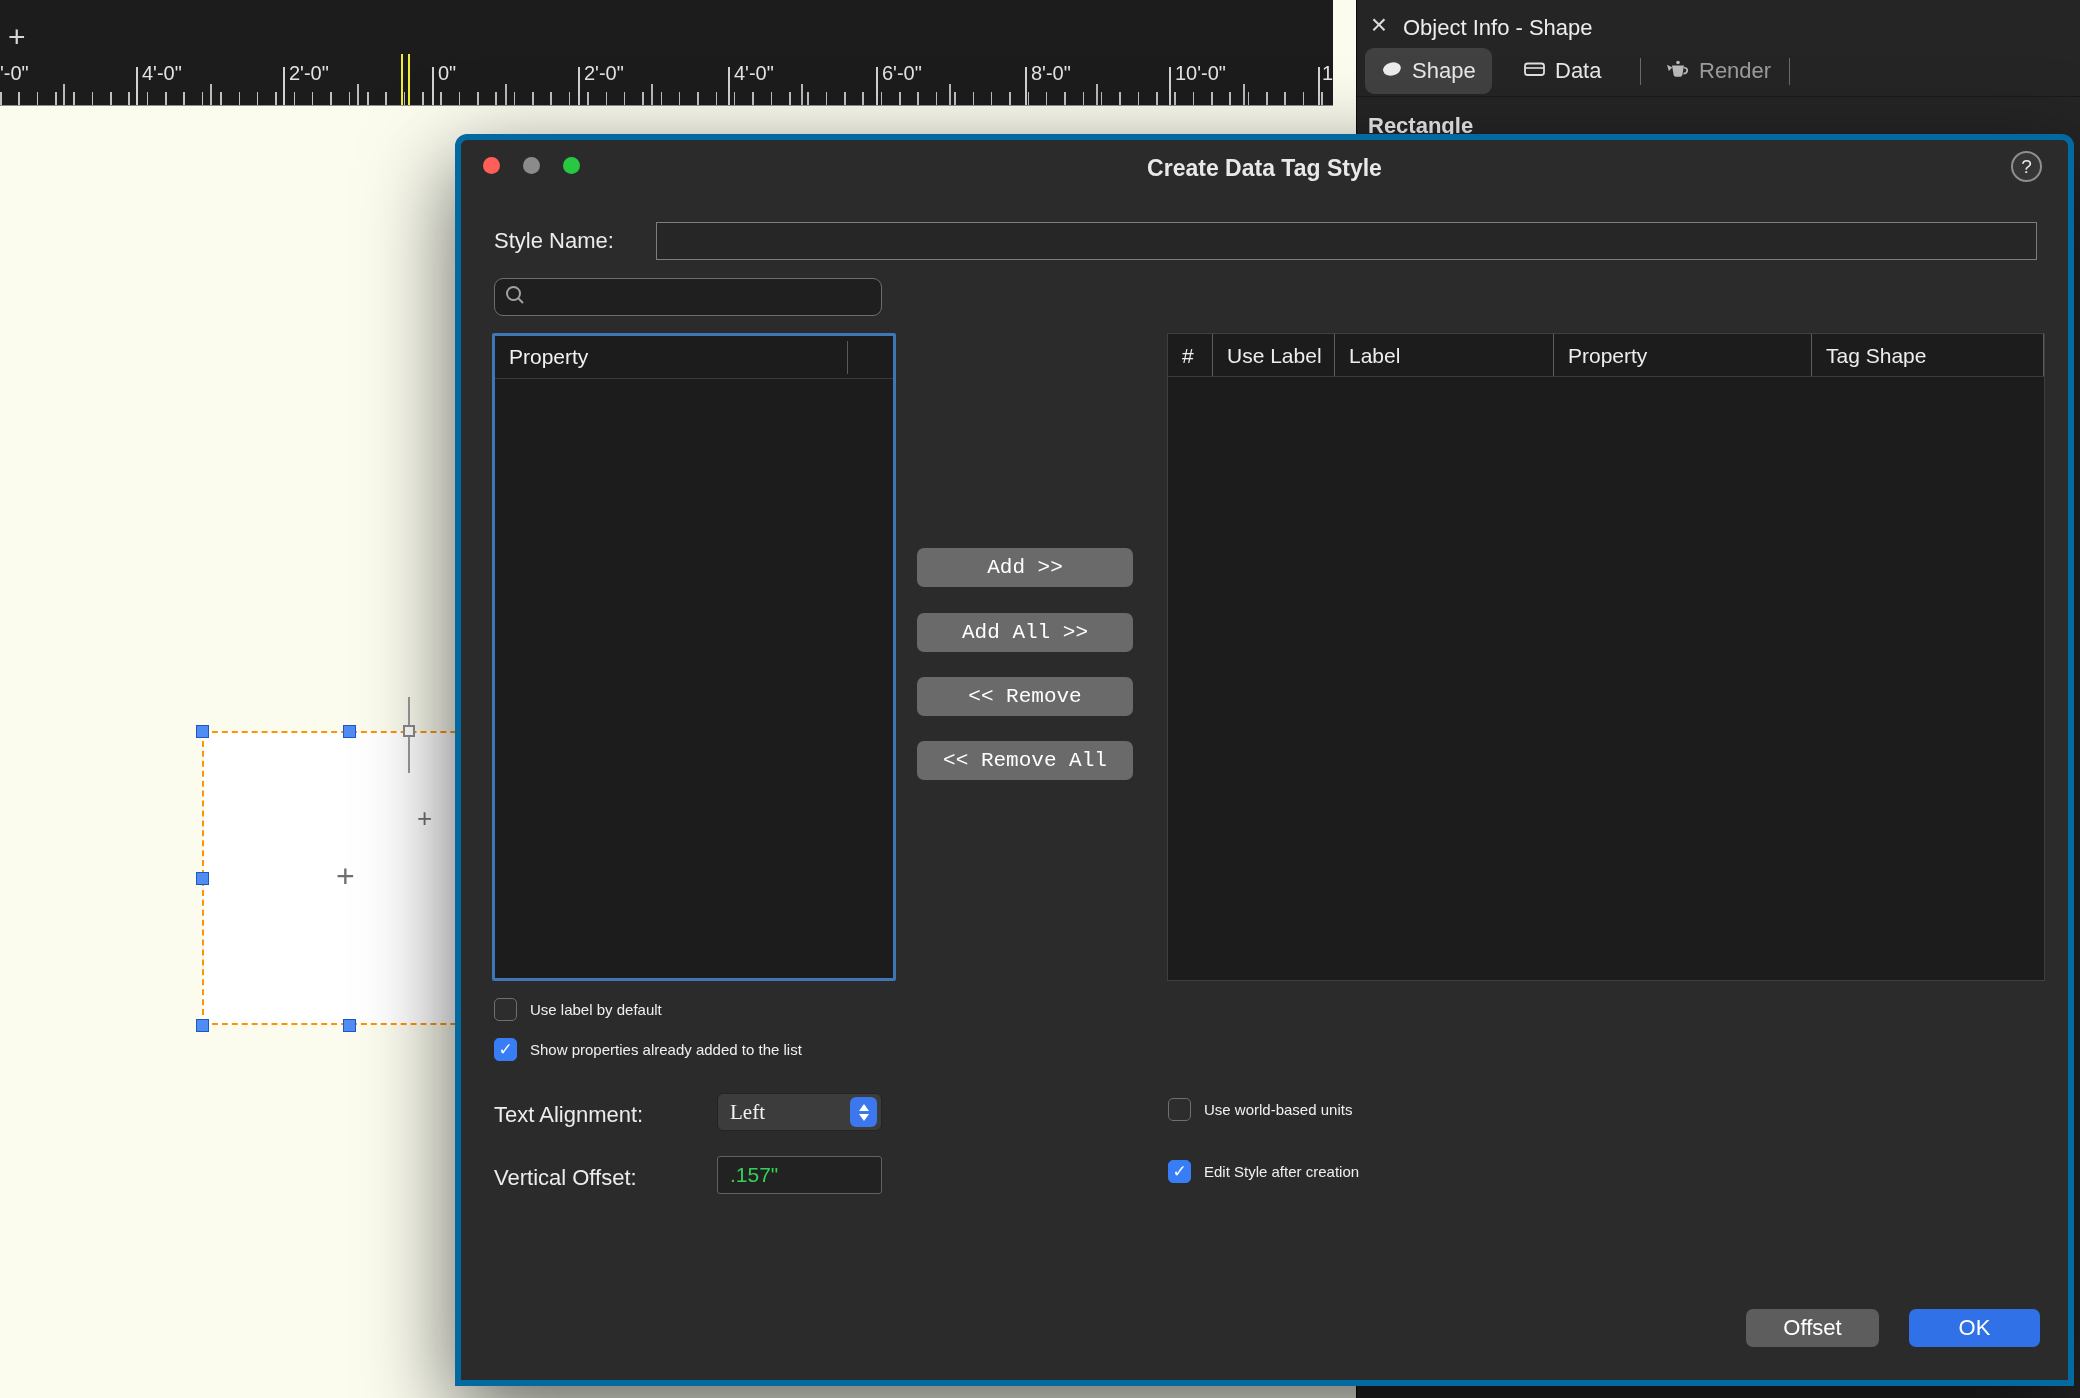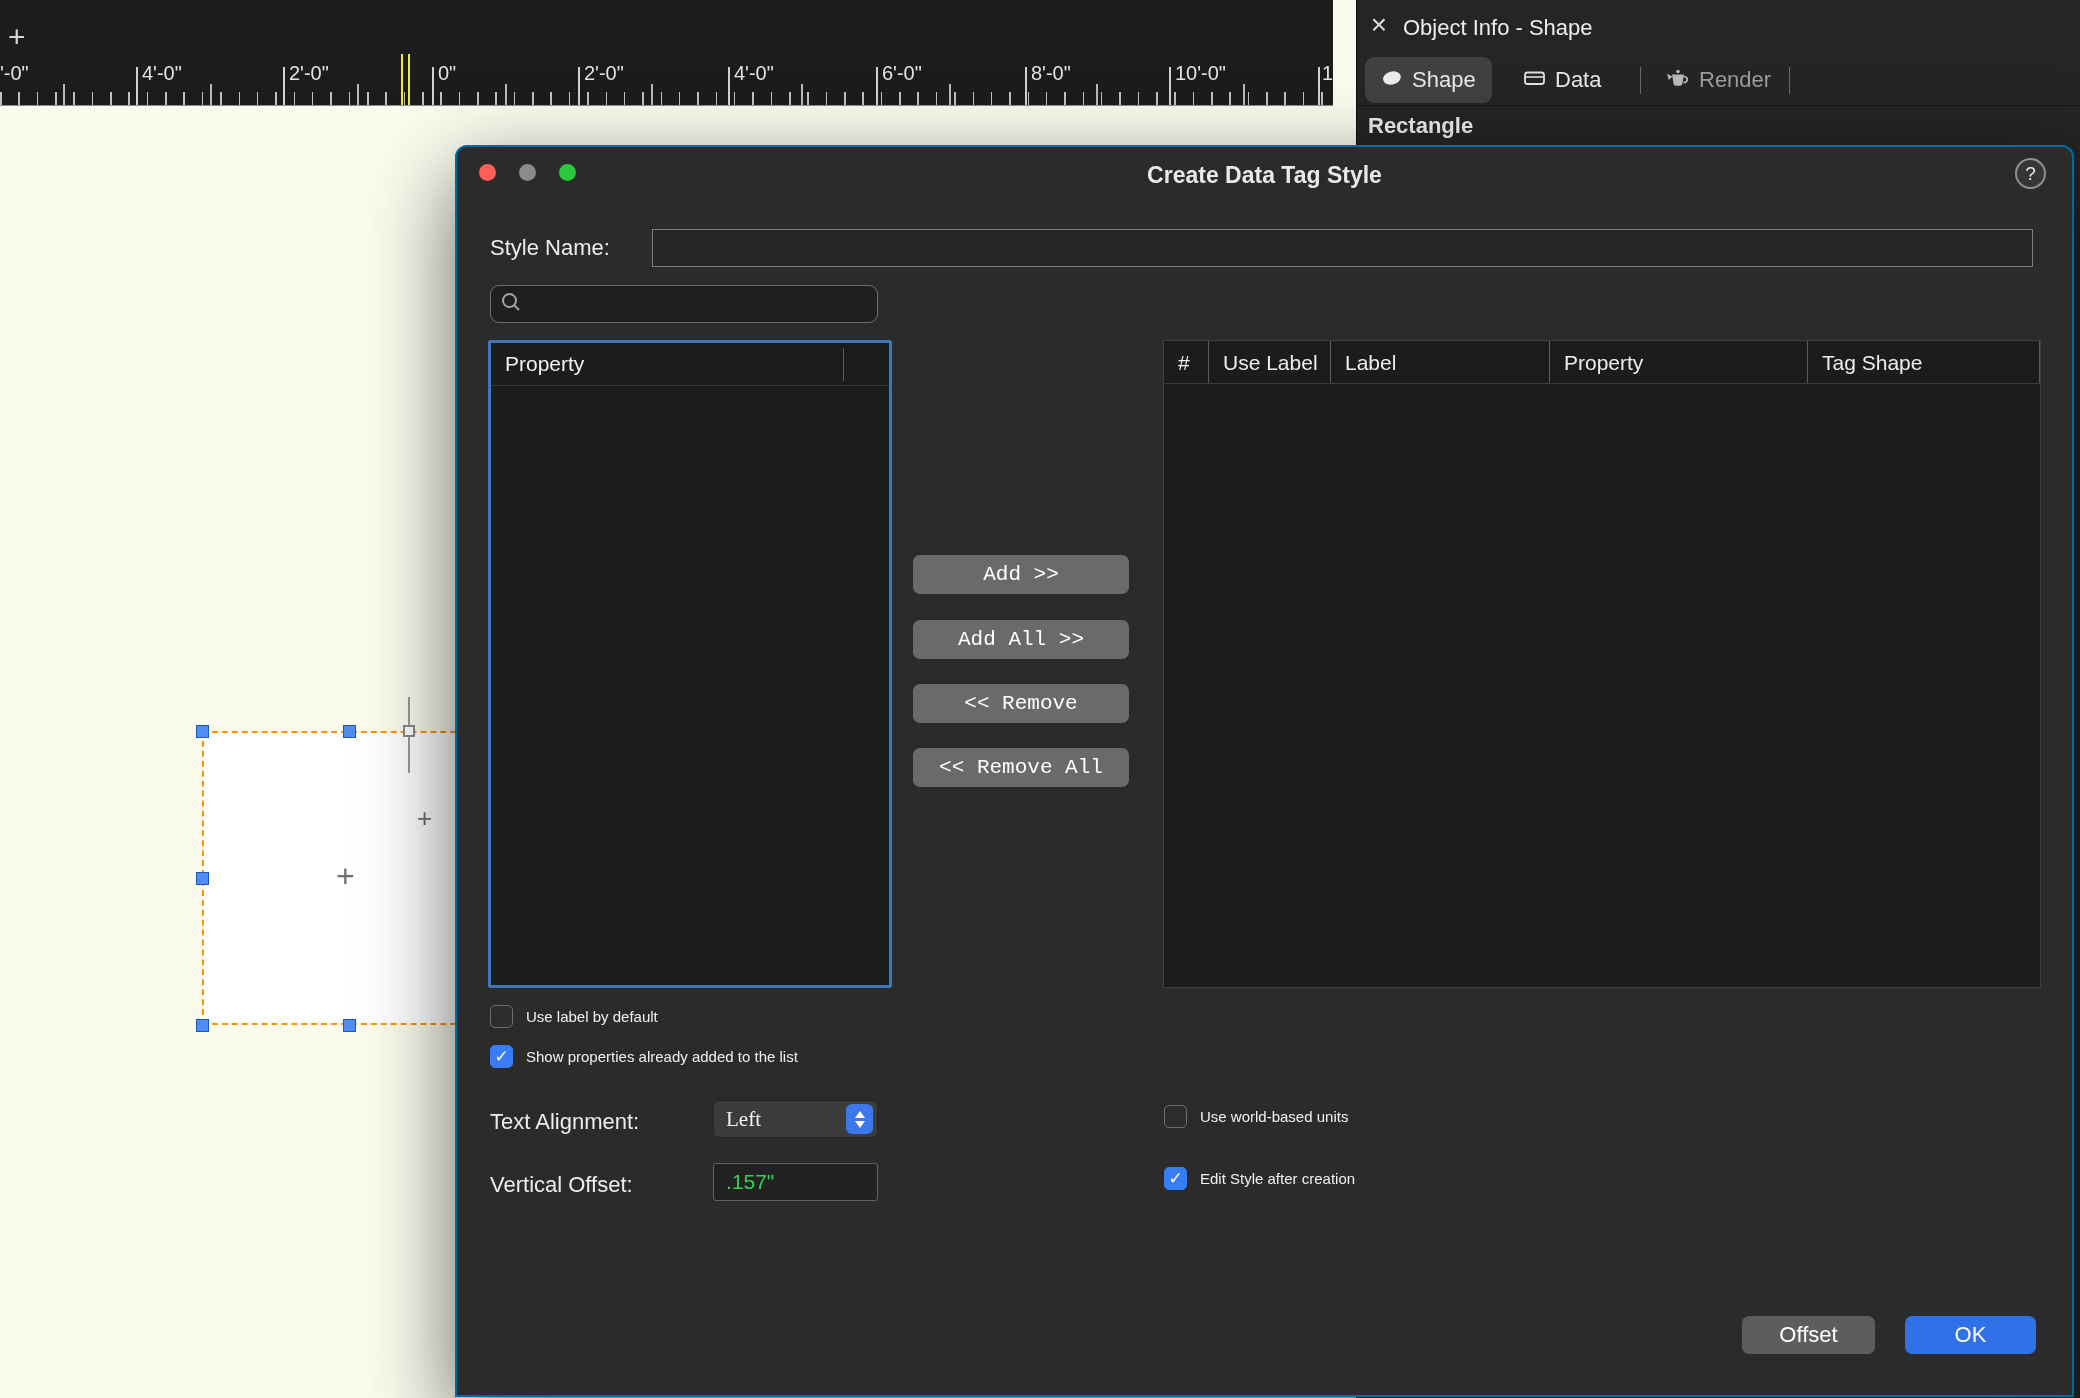"Shape" #oi-tabbar { top: 53px -> 44px }
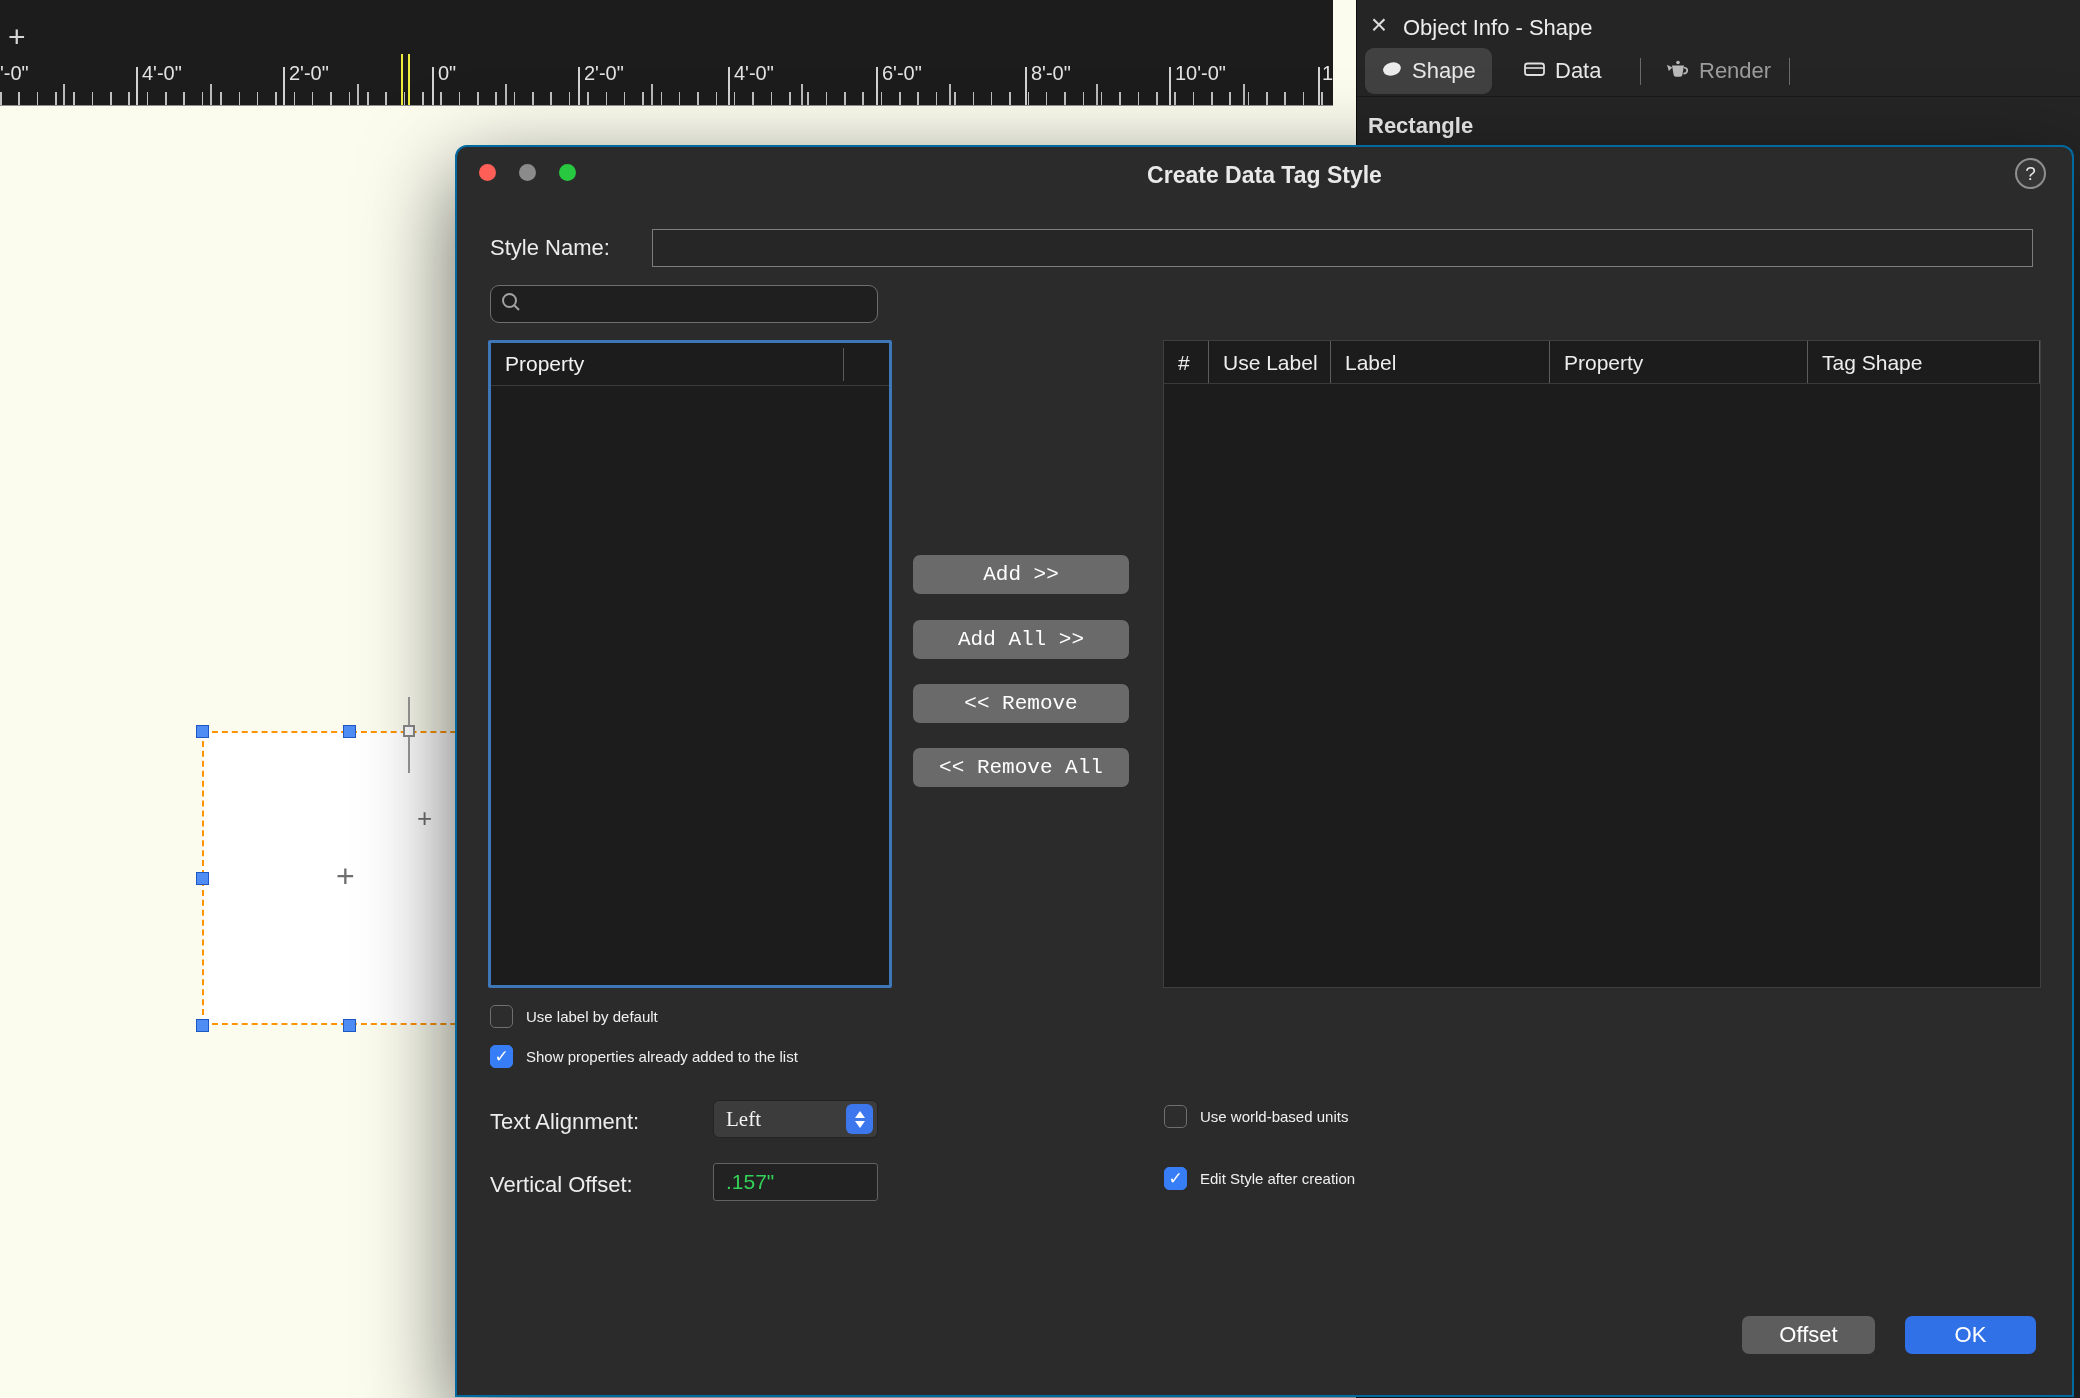"Create Data Tag Style" #dialog { border: 2px solid #0369a1 -> 6px solid #0369a1; top: 145px -> 134px }
